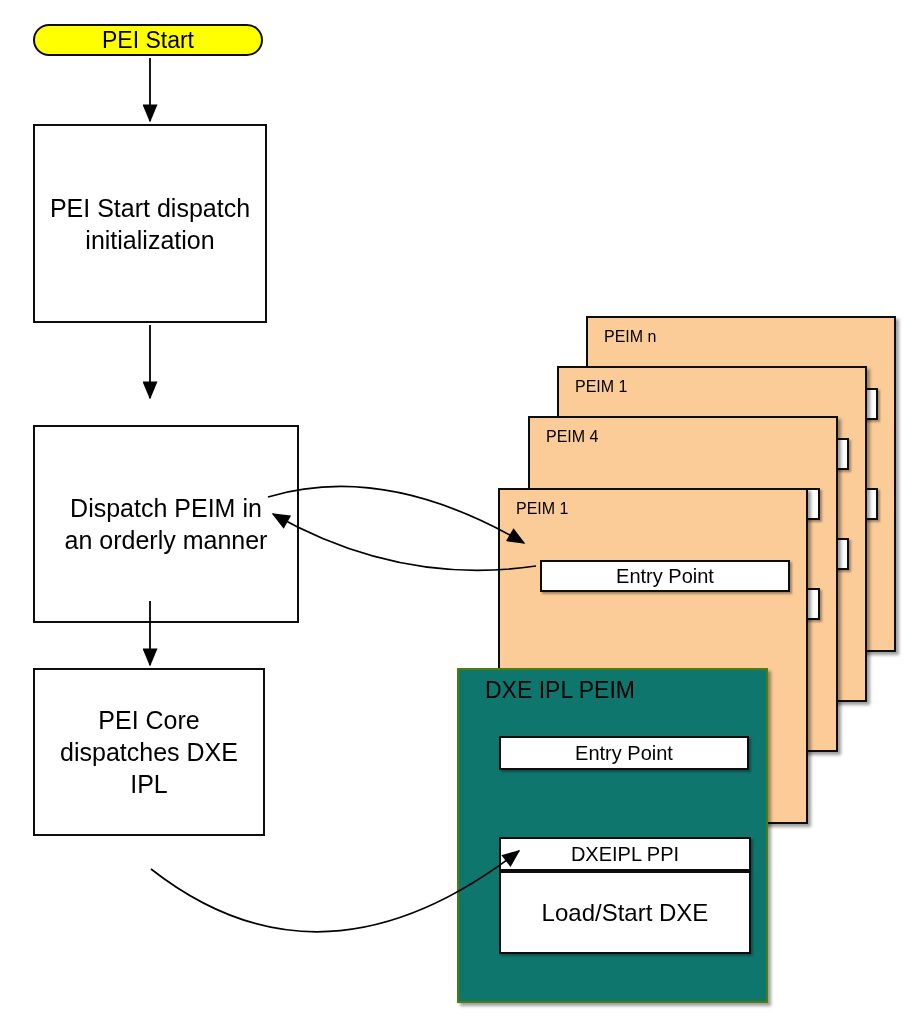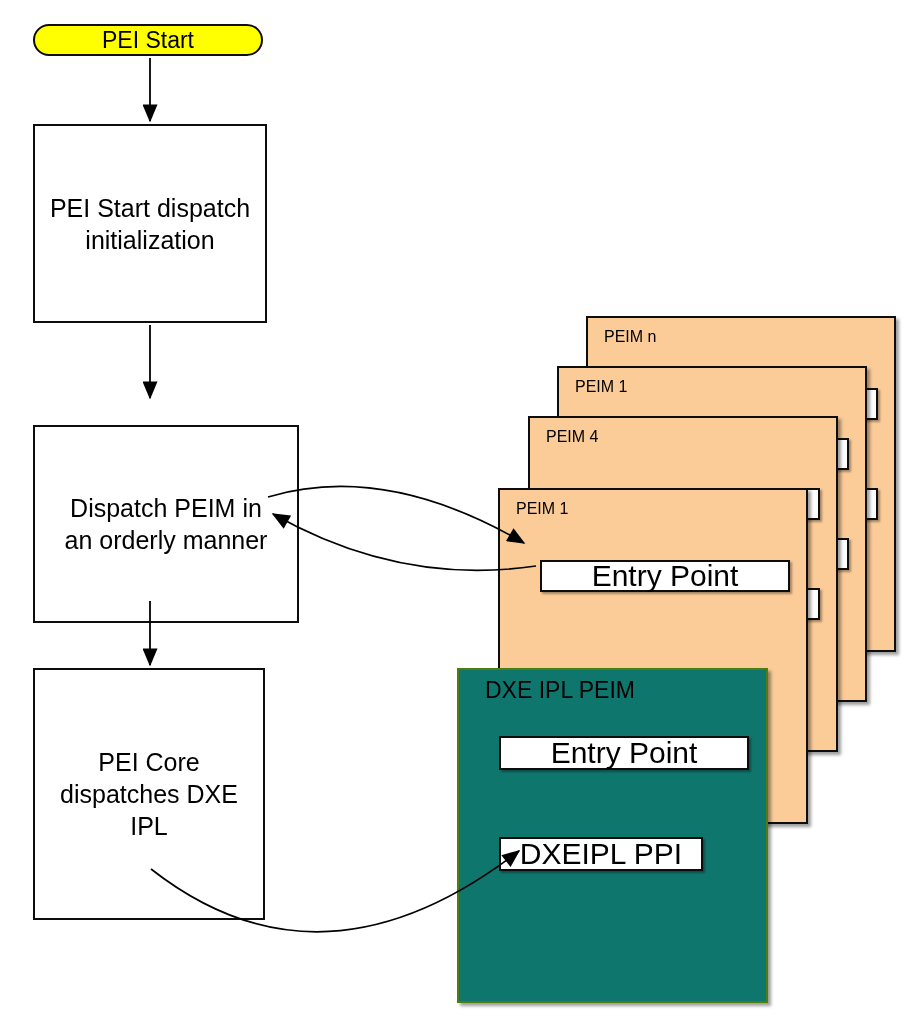"Entry Point" .bar { font-size: 30px -> 20px }
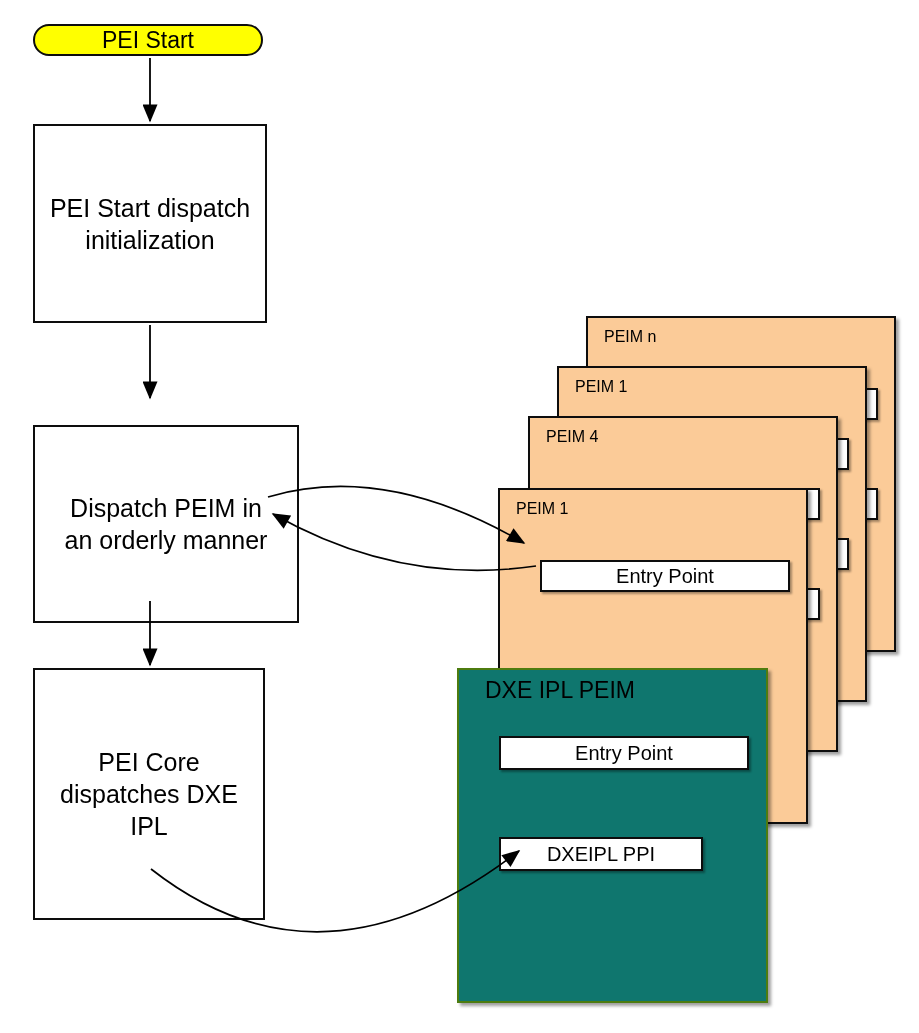"PEI Core" #box-dxe { height: 252px -> 168px }
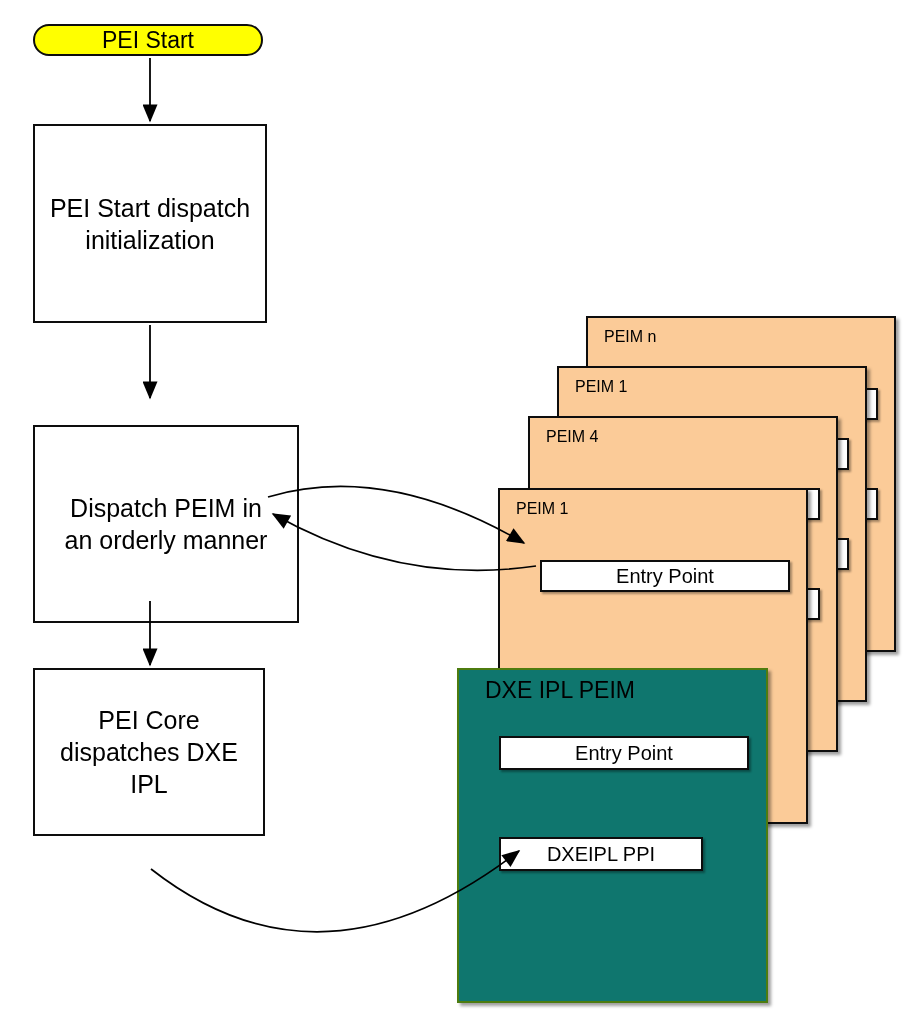"DXEIPL PPI" .green-ppi { width: 204px -> 252px }
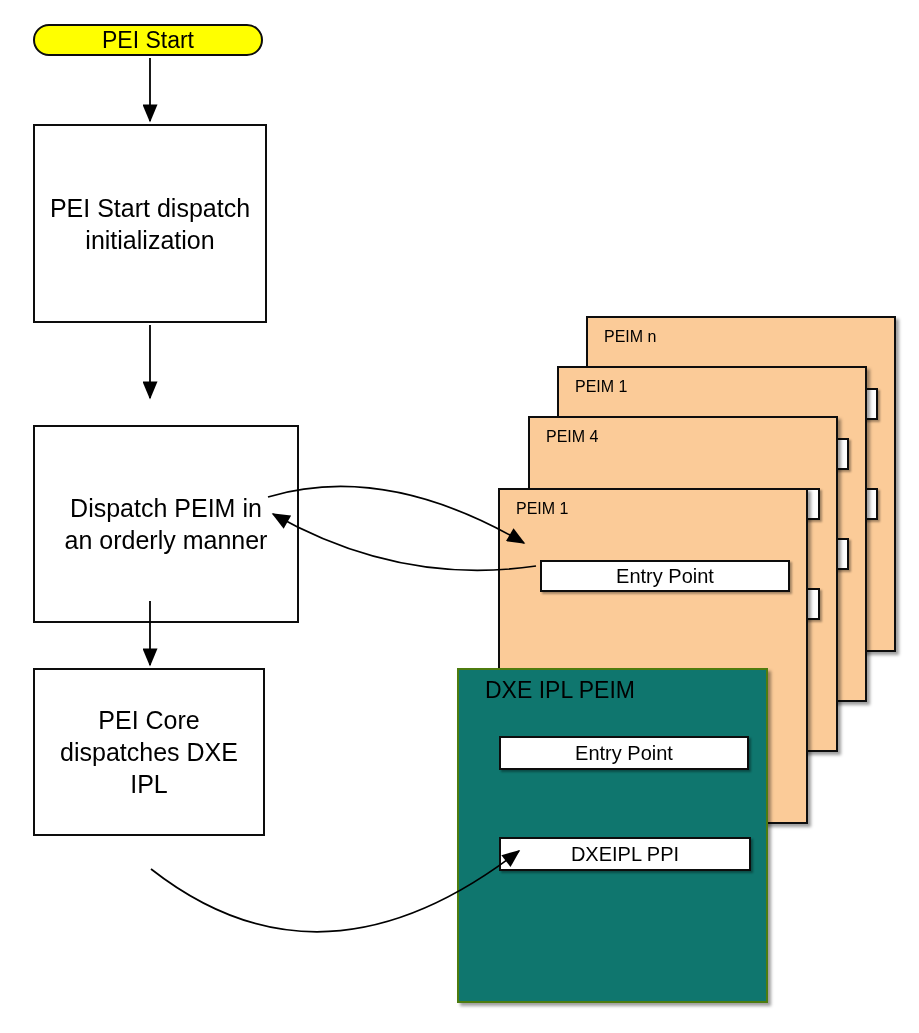"Load/Start DXE" div.load-box { html: none -> <div>Load/Start DXE</div> }
